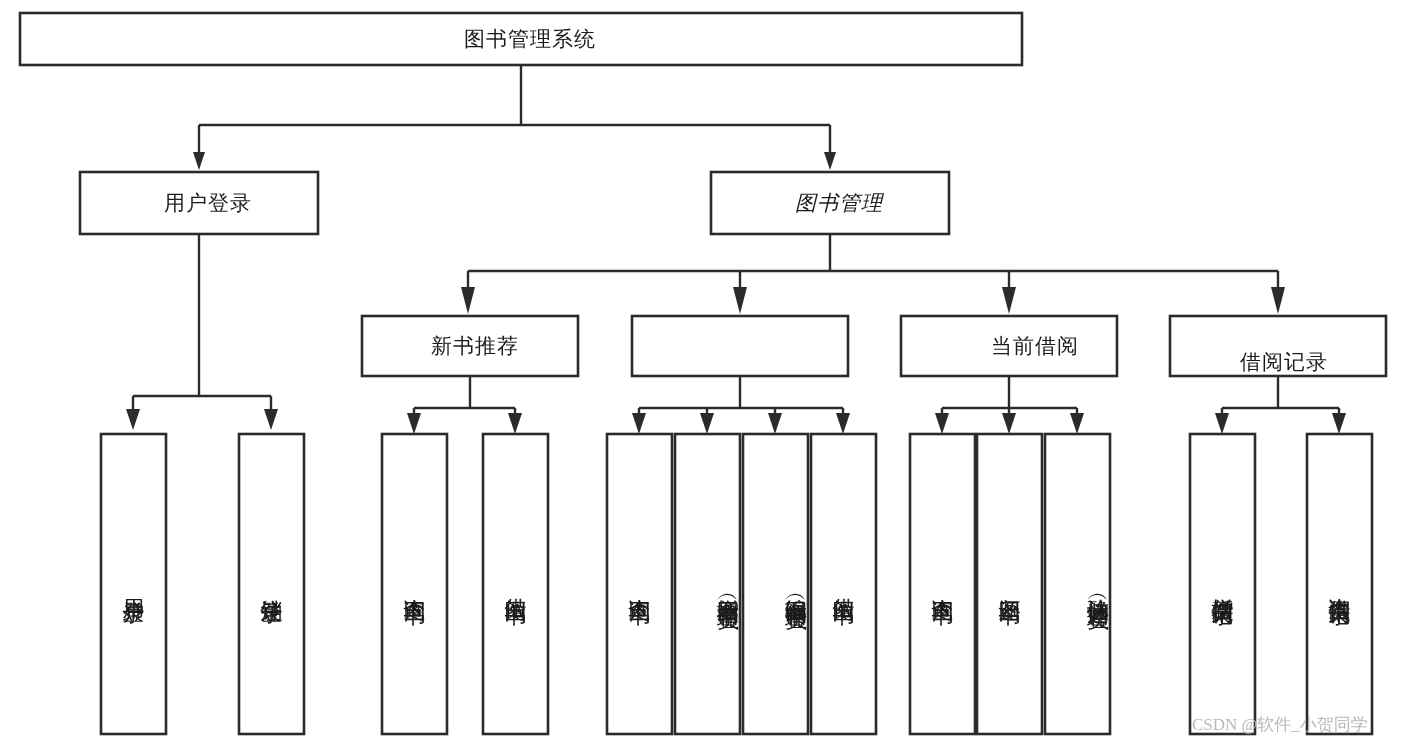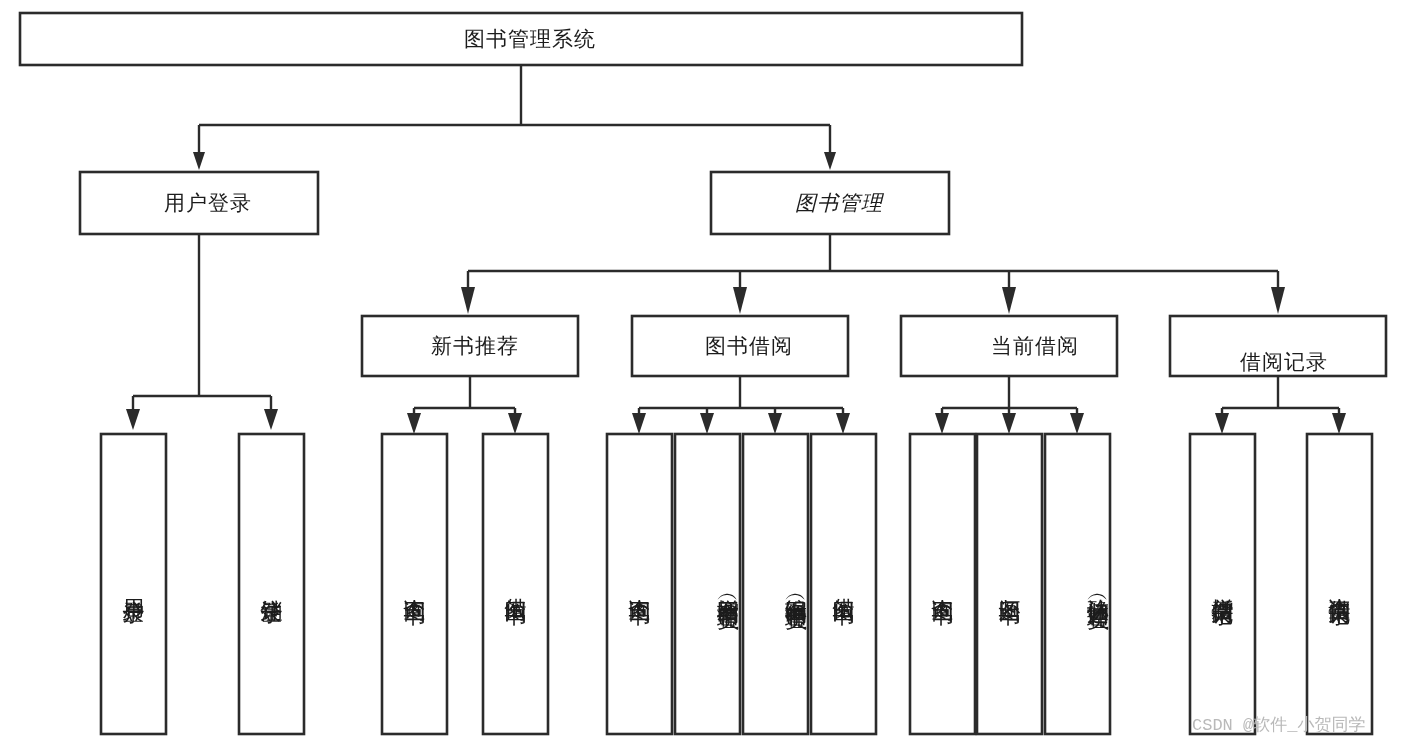"图书借阅" div.node-label { html: <div>图书借阅</div> -> none }
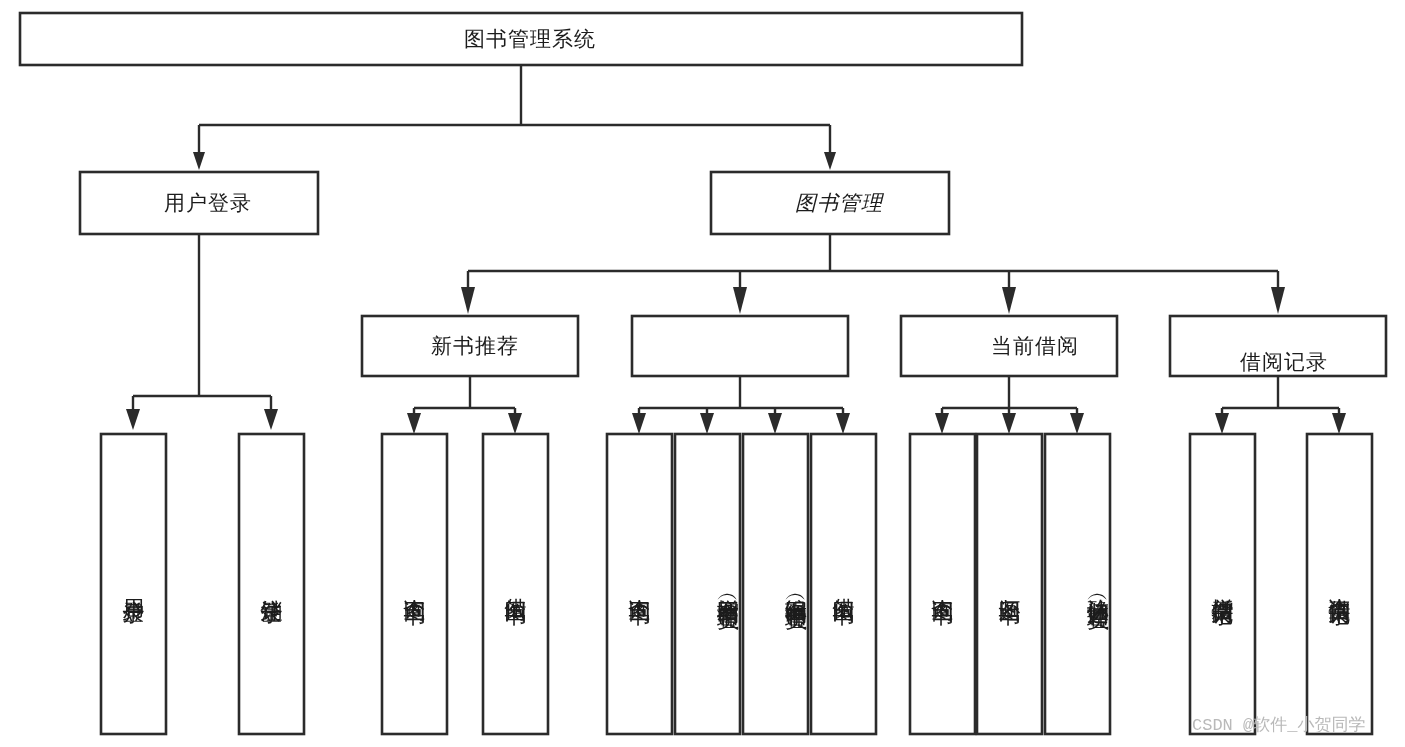"CSDN @软件_小贺同学" .watermark { font-family: Liberation Mono, monospace -> Liberation Serif, serif }
